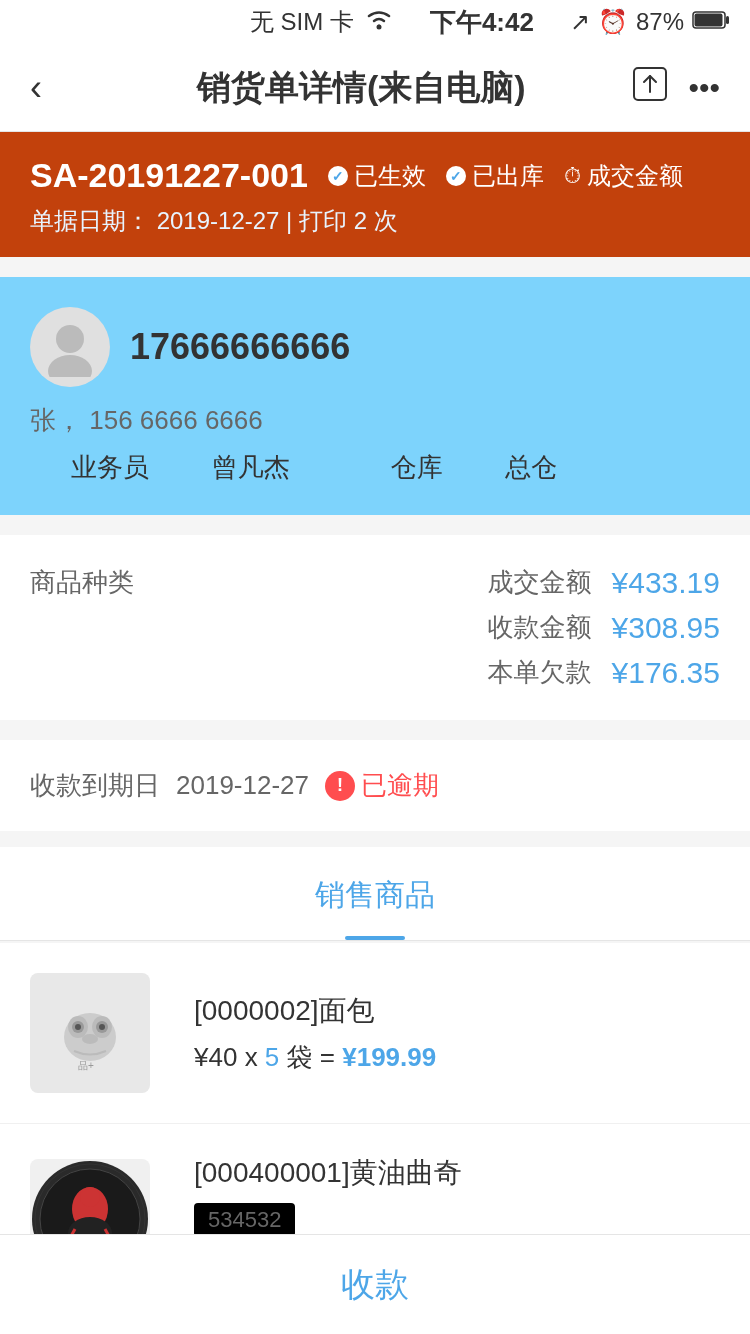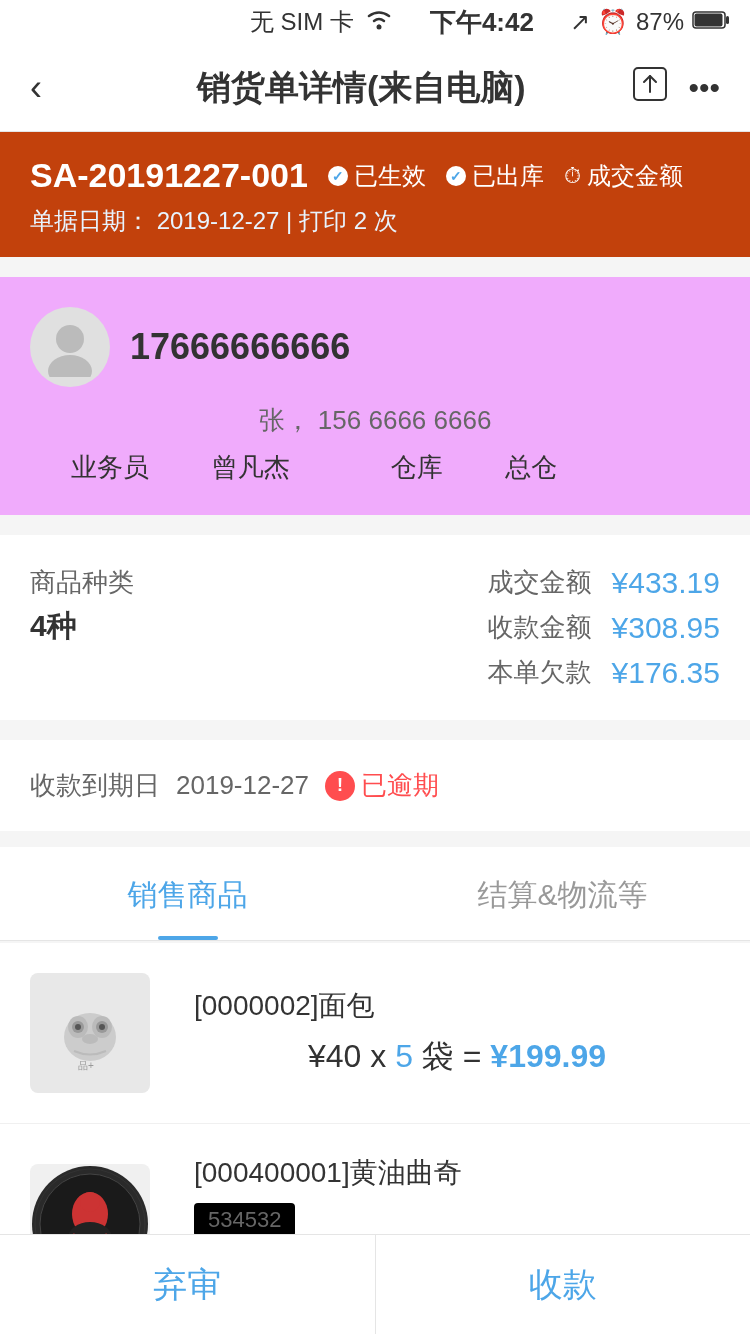"17666666666" .customer-section { background: #f0abfc -> #7dd3fc; text-align: center -> none }
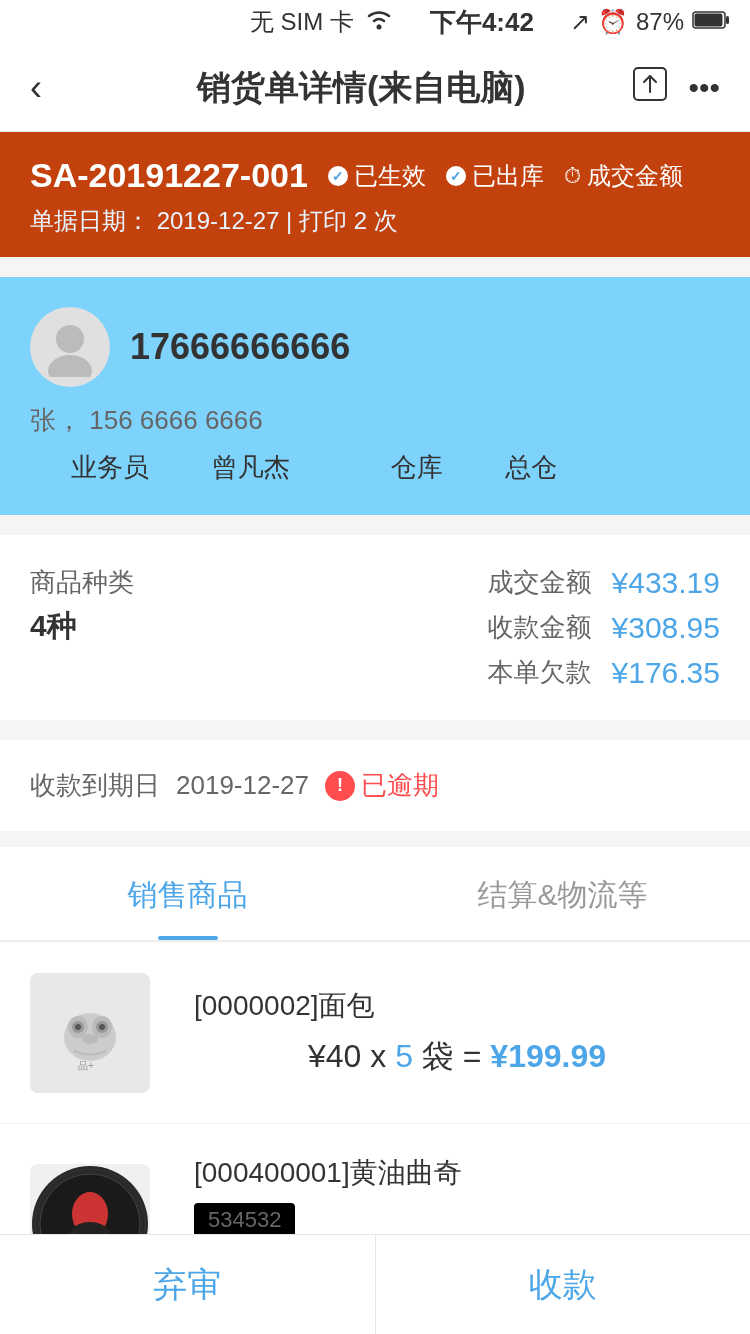"4种" div.value { html: <div>4种</div> -> none }
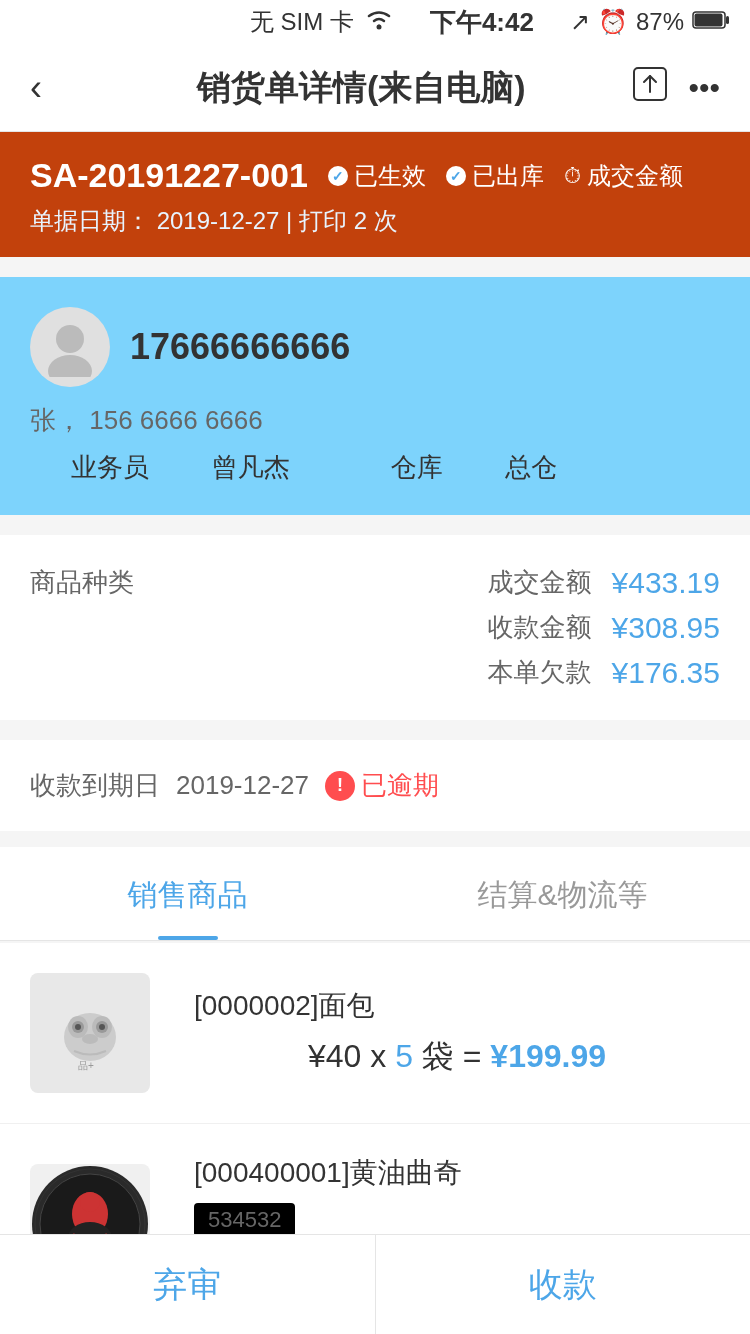"结算&物流等" div.tab-item { html: <div> <span>结算&amp;物流等</span> </div> -> none }
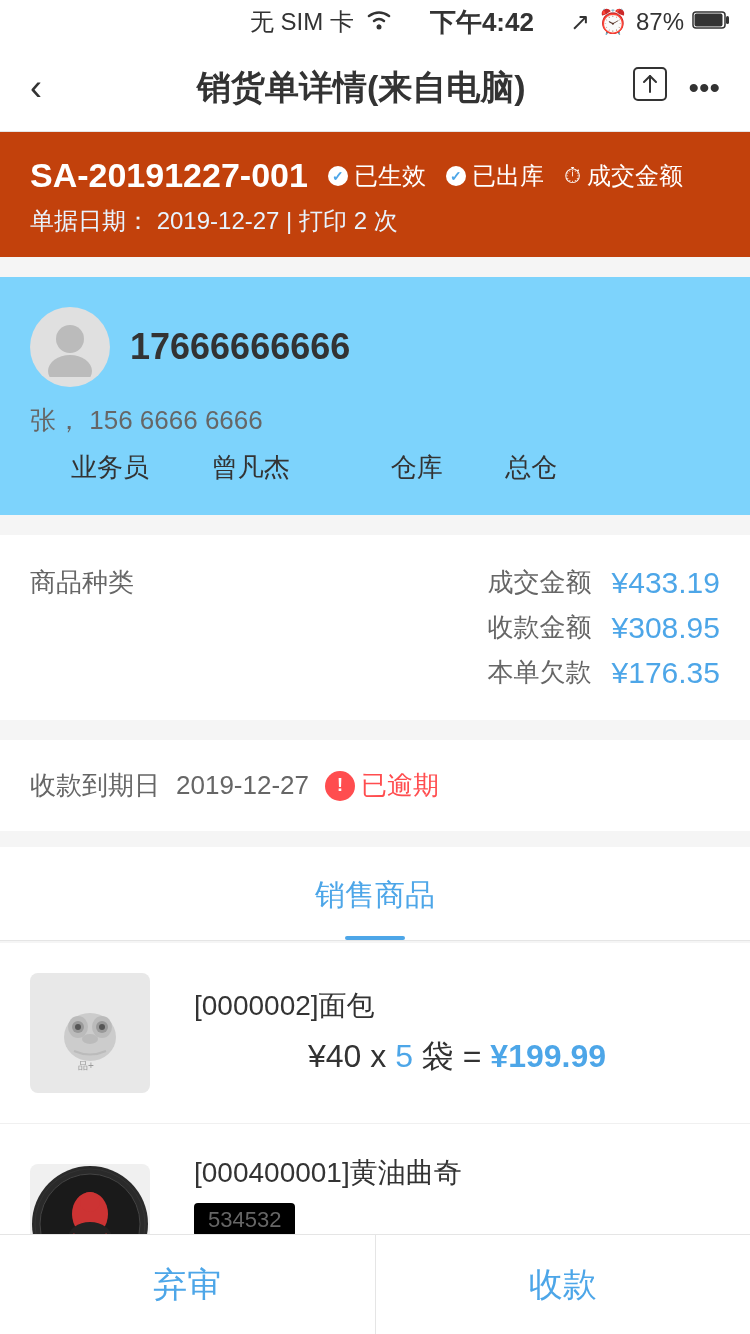"¥40 x 5 袋 =" .product-price { font-size: 32px -> 26px; text-align: center -> none }
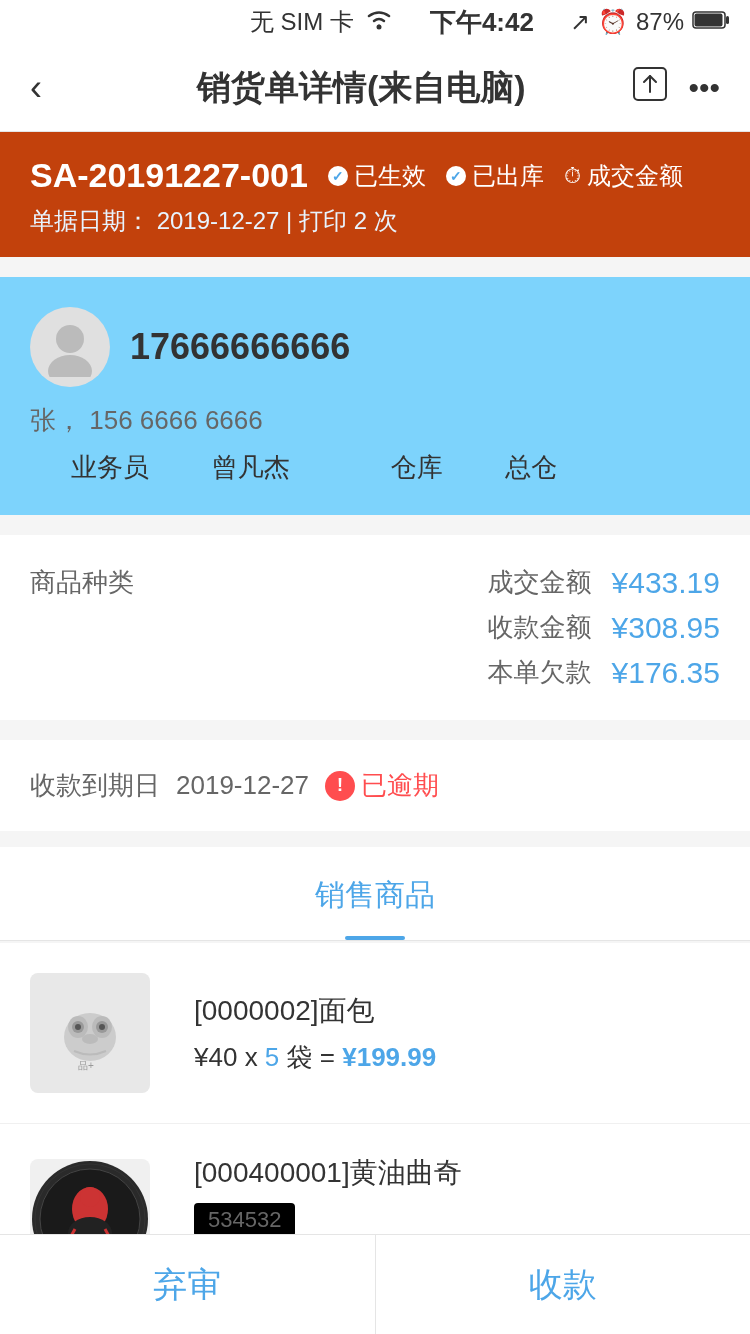"弃审" div.bottom-btn { html: <div> <span>弃审</span> </div> -> none }
